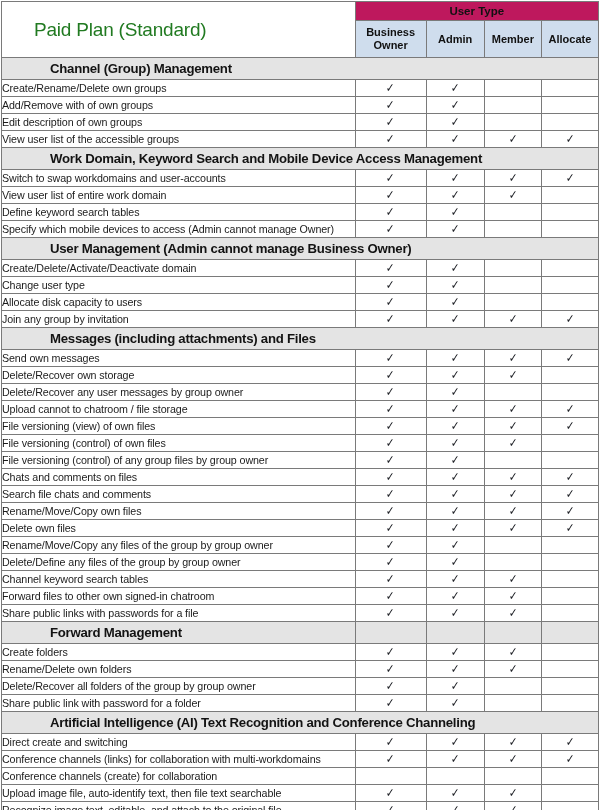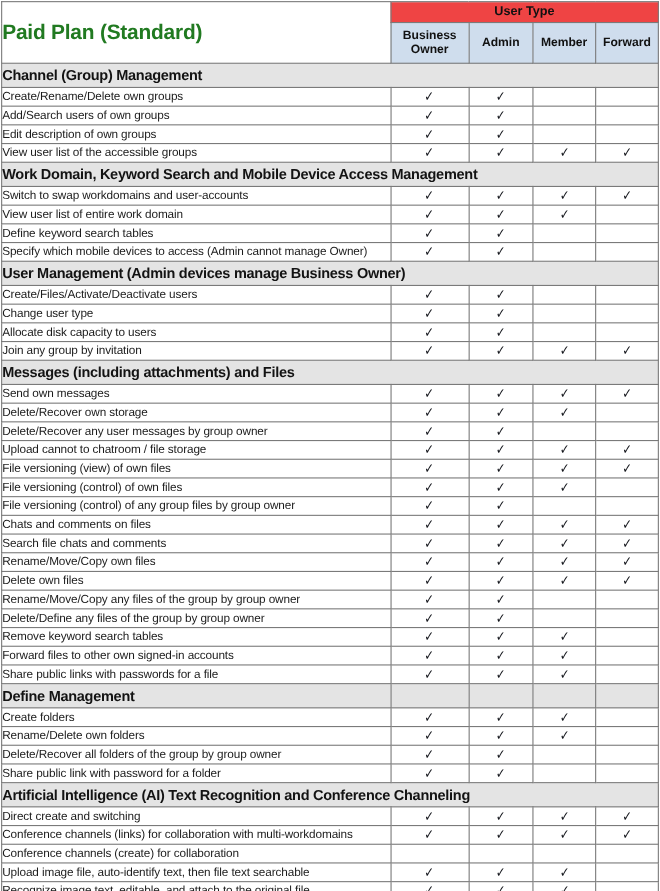"User Type" .usertype-cell { background: #ef4444 -> #be185d }
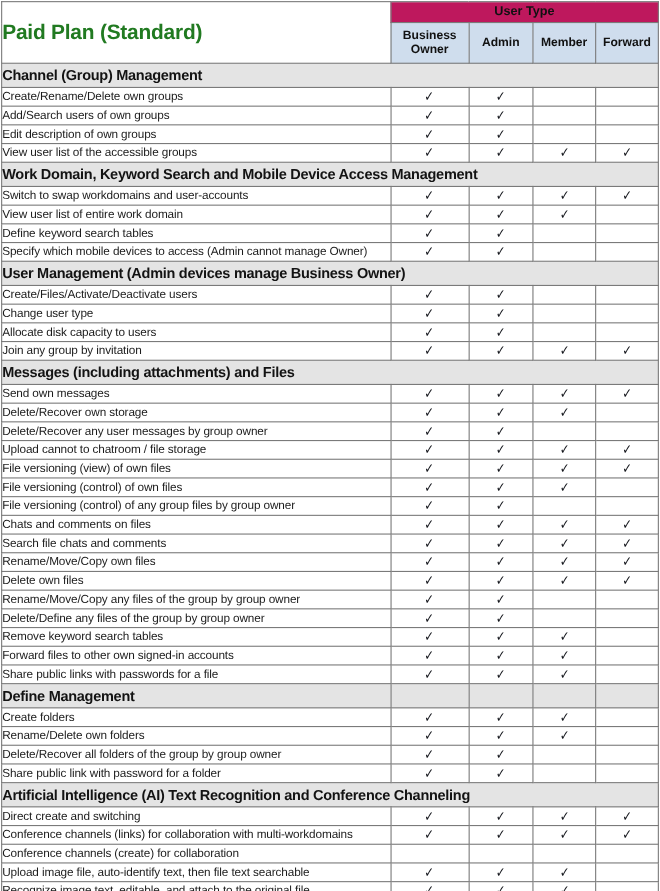"Paid Plan (Standard)" .title-text { font-weight: bold -> normal; margin-left: none -> 32px }
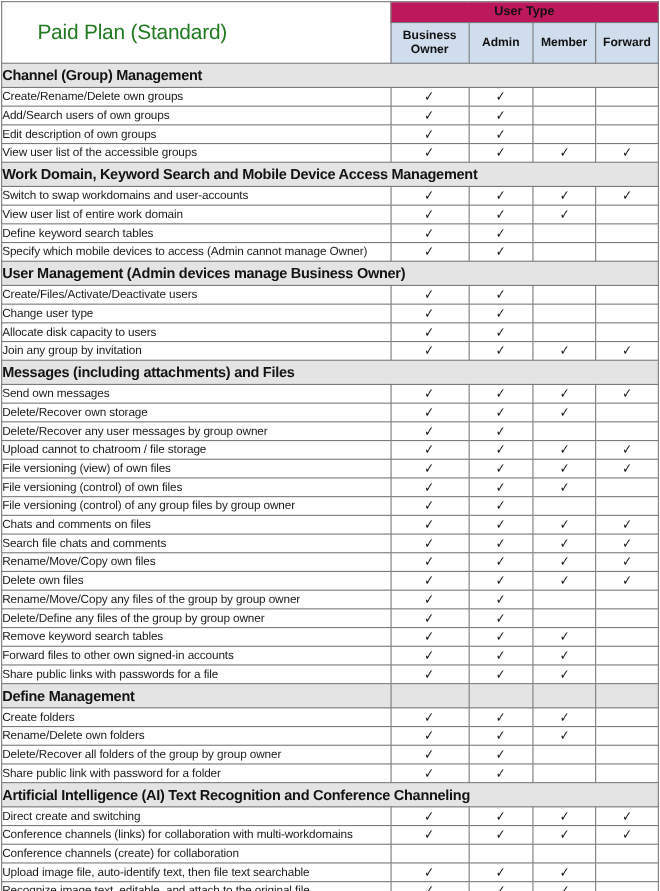"Forward" td.colhead-cell { text: Forward -> Allocate }
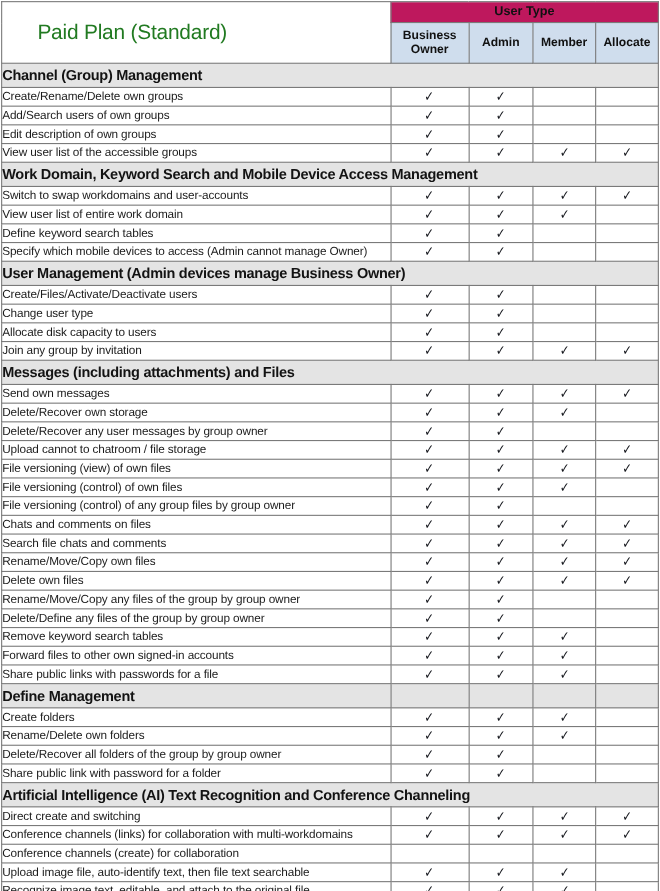"Channel (Group) Management" tr.section-row td { padding-left: none -> 48px }
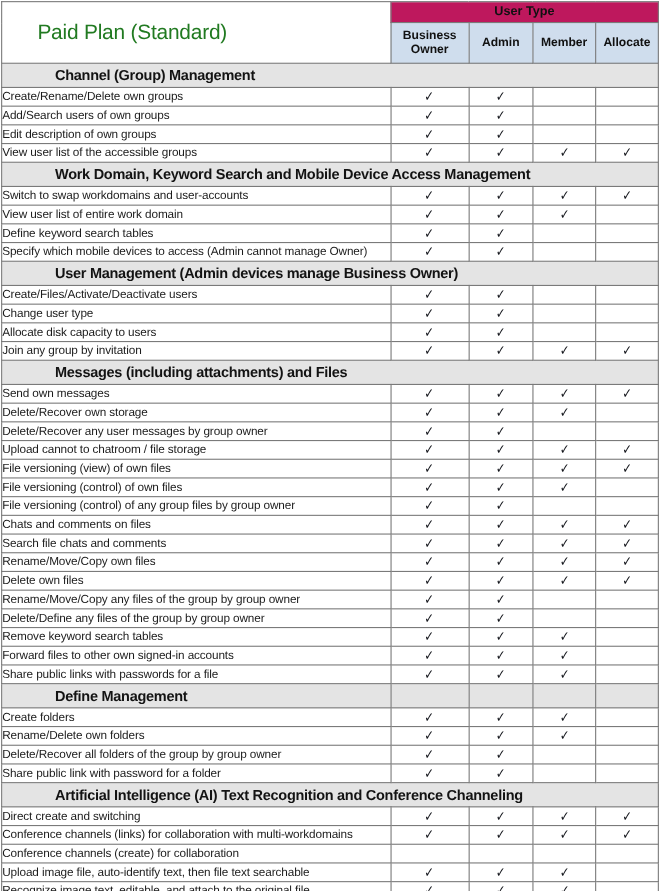"Add/Search users of own groups" td.row-label { text: Add/Search users -> Add/Remove with }
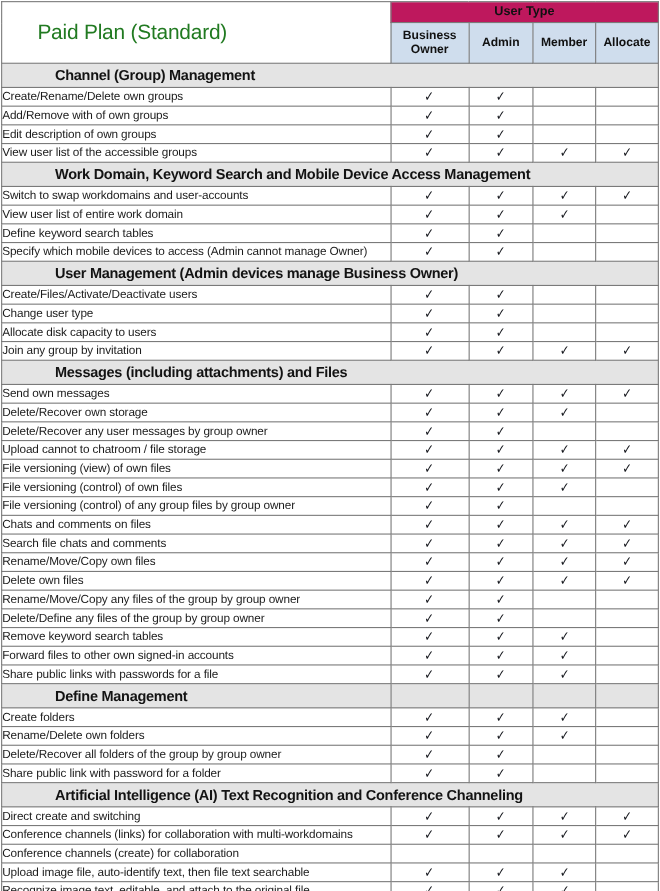"User Management (Admin devices manage" td.section-label { text: devices -> cannot }
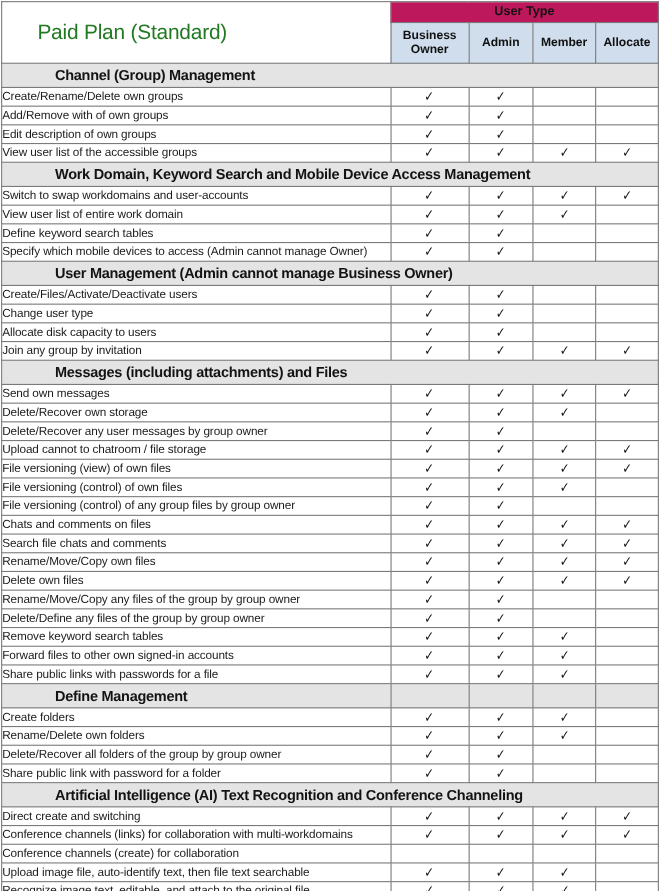"Create/Files/Activate/Deactivate users" td.row-label { text: Create/Files/Activate/Deactivate users -> Create/Delete/Activate/Deactivate domain }
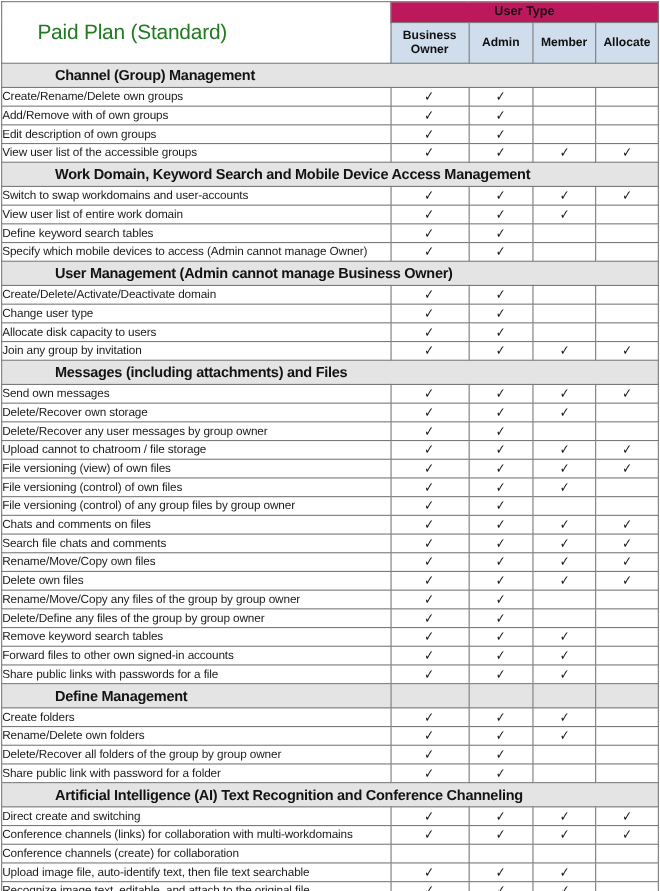"Remove keyword search tables" td.row-label { text: Remove -> Channel }
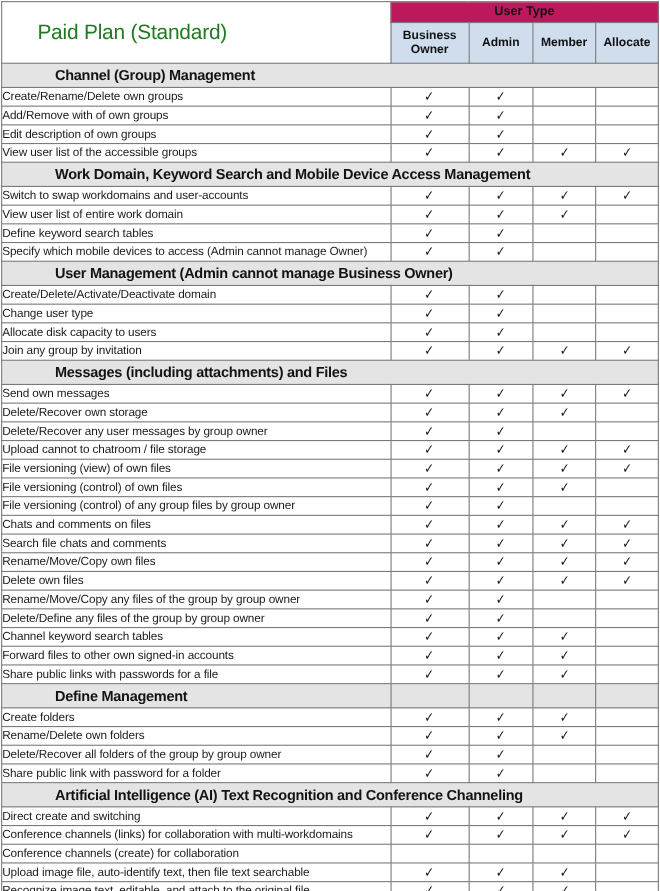"Forward files to other own" td.row-label { text: accounts -> chatroom }
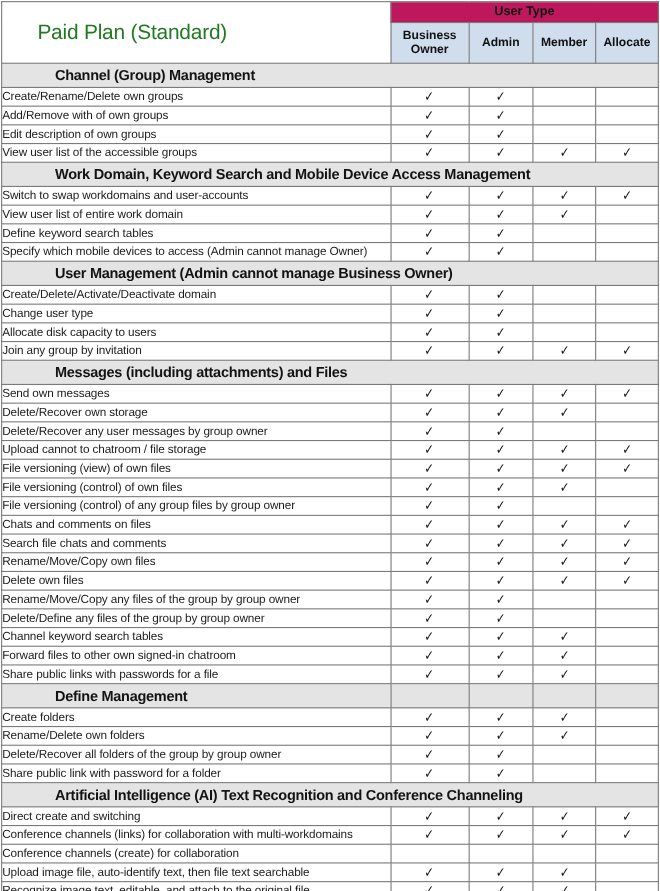"Define Management" td.section-label { text: Define -> Forward }
